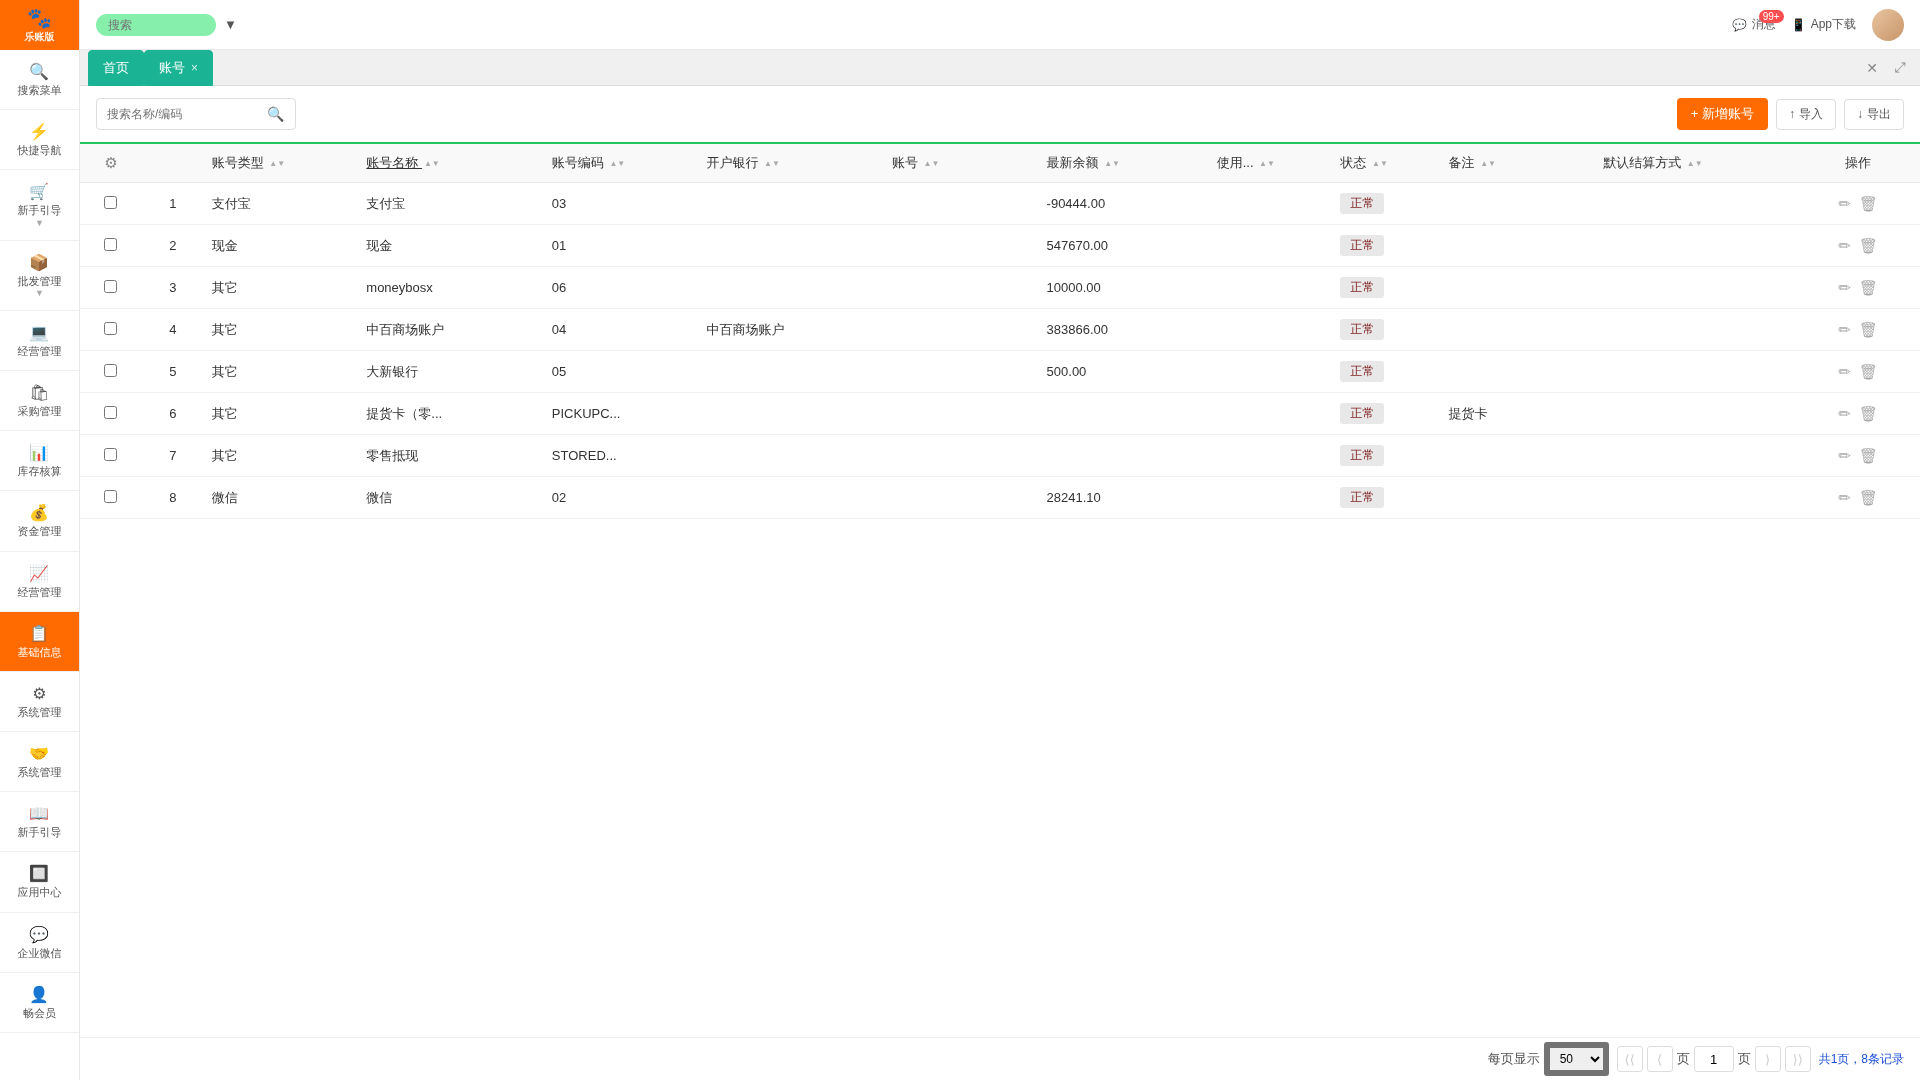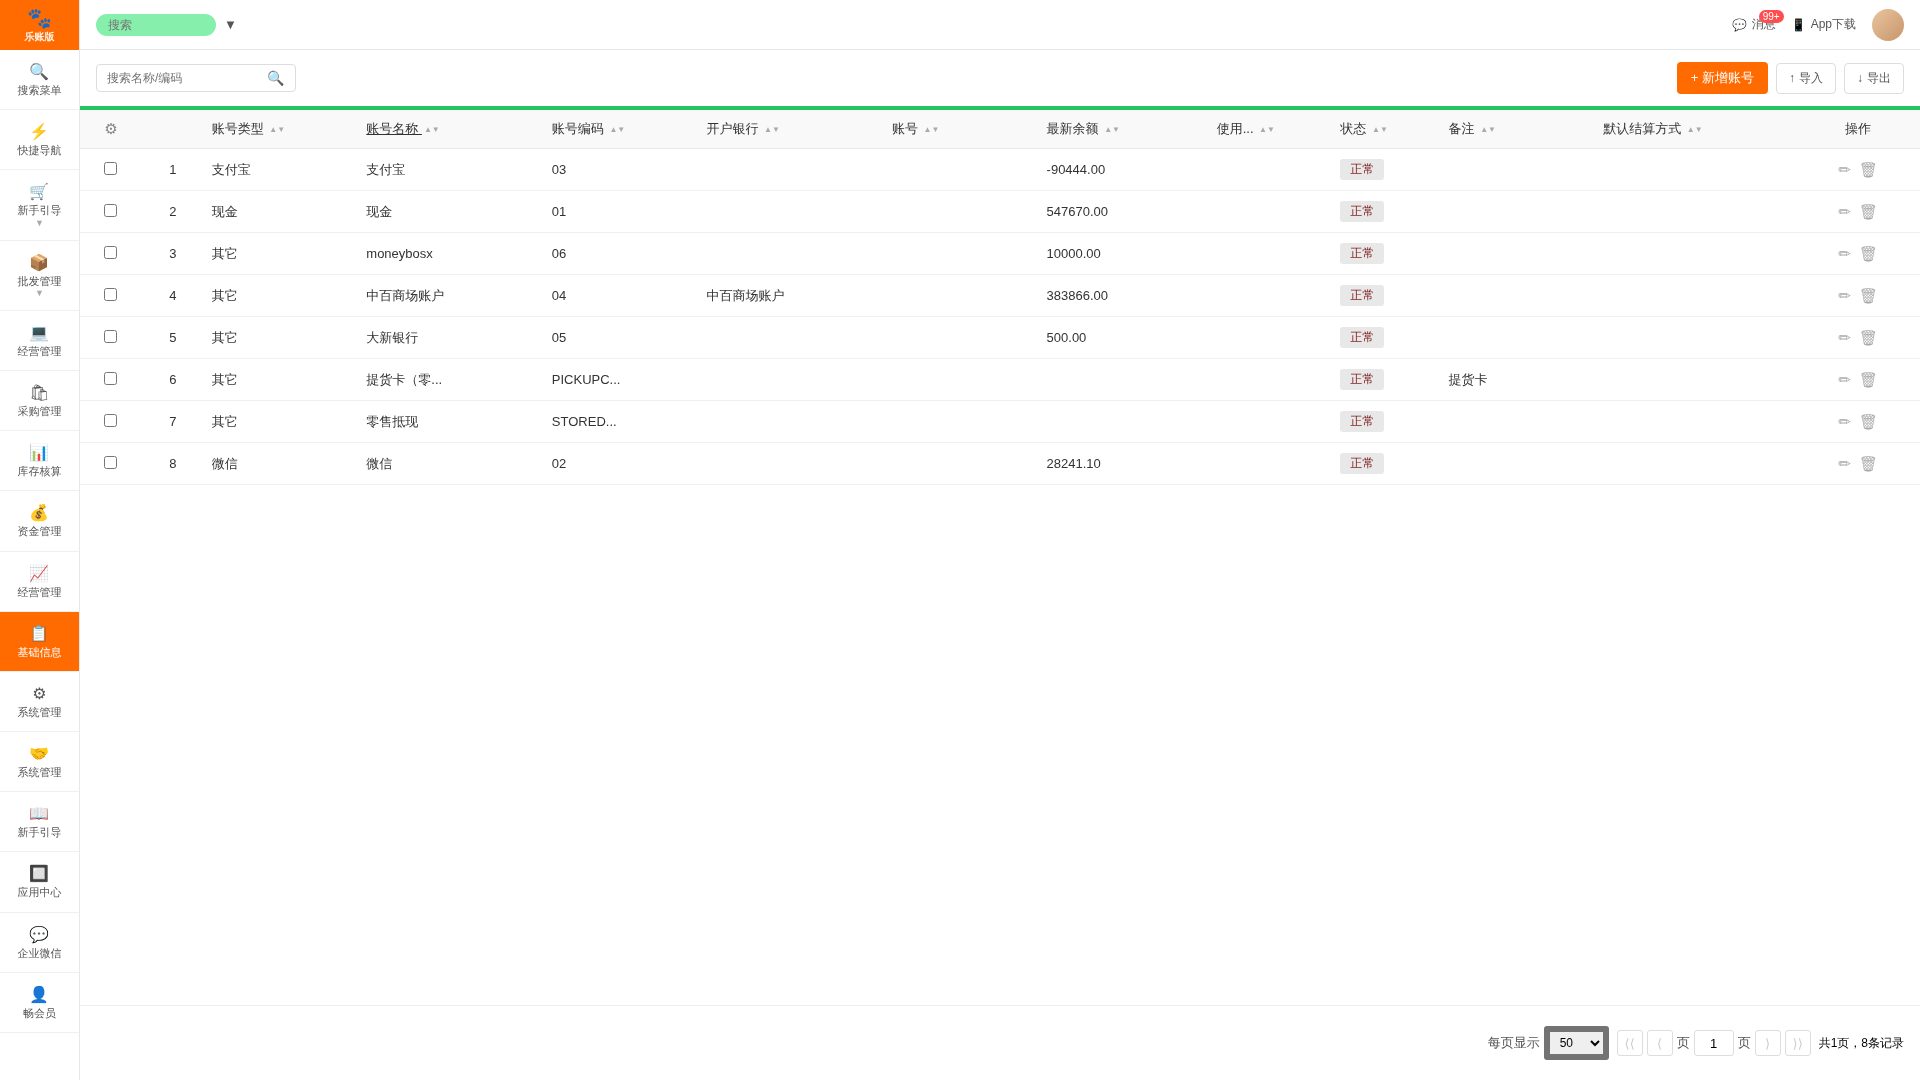"首页" div.tabbar { html: none -> <div> <div> <span>首页</span> </div> <div> <span>账号</span> <span>×</span> </div> <div> <div>✕</div> <div>⤢</div> </div> </div> }
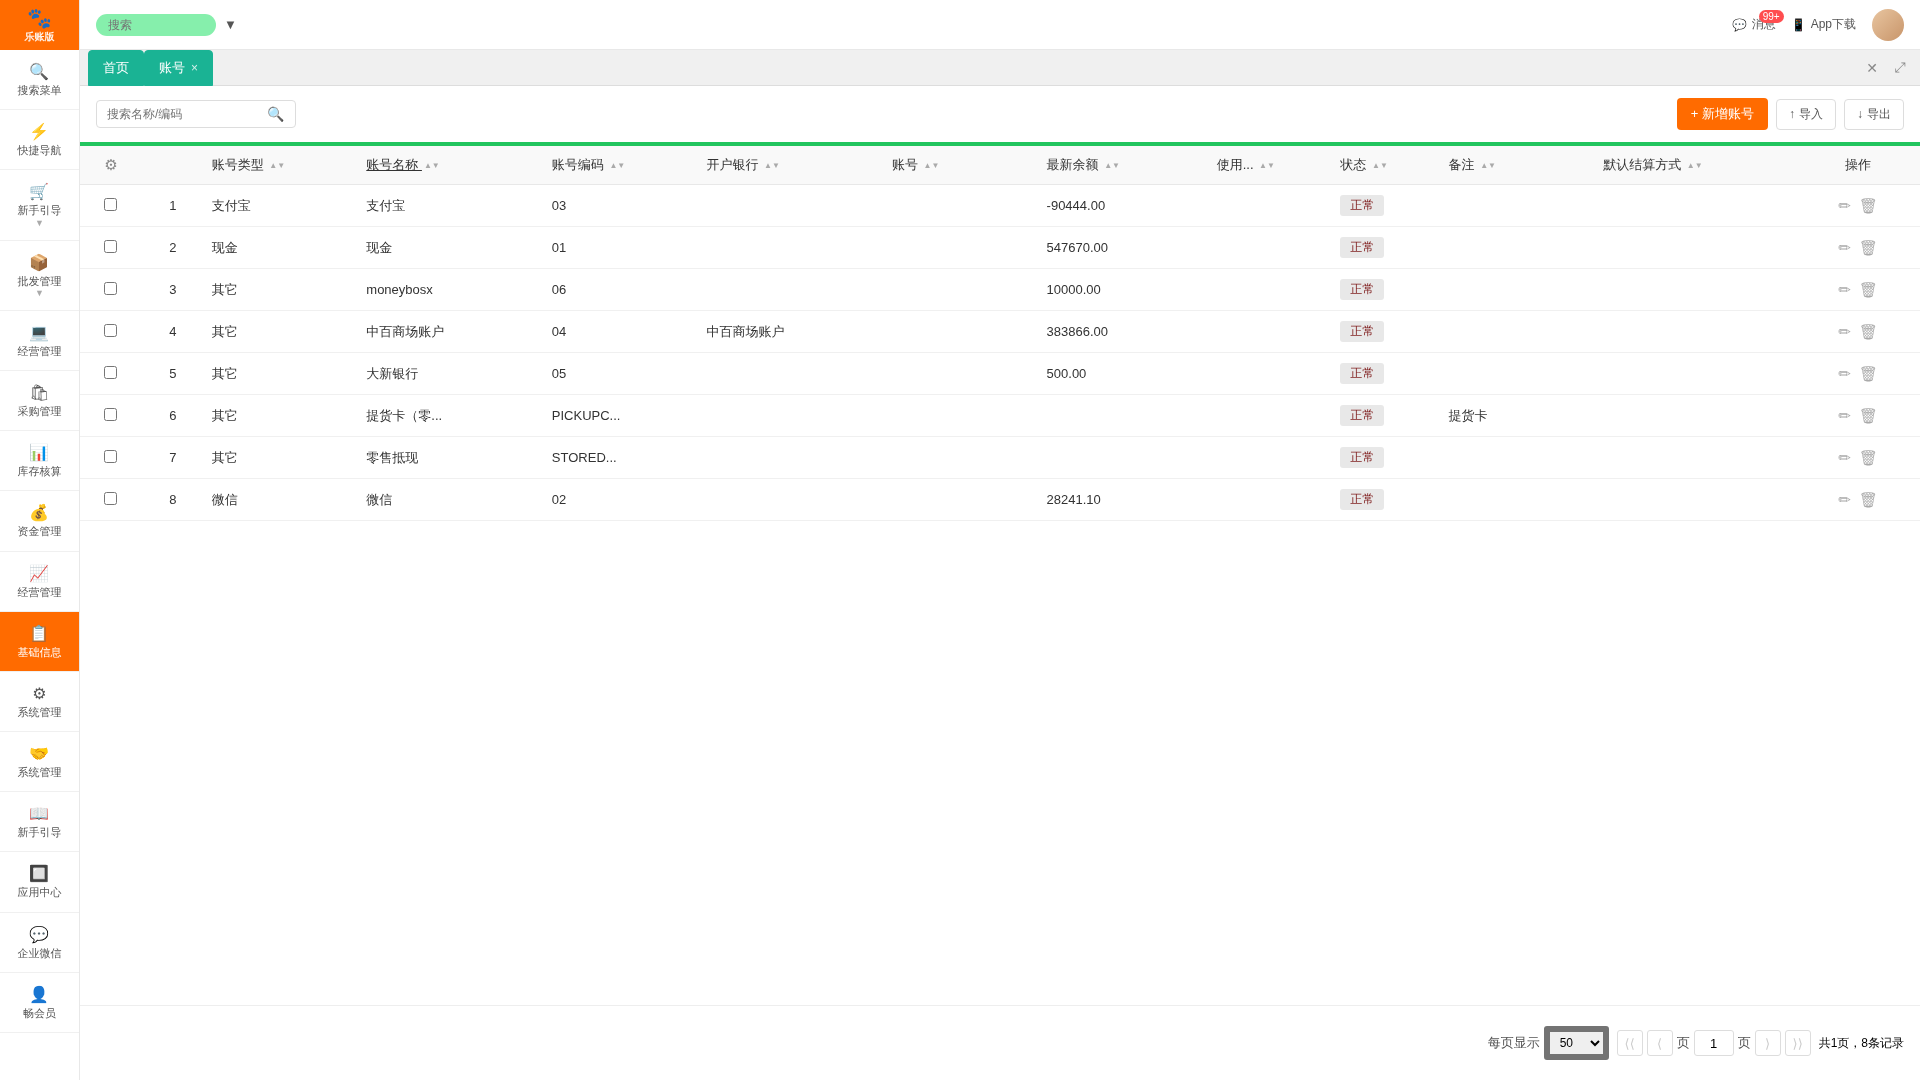"搜索名称/编码" .content-toolbar { align-items: center -> none; border-bottom: 4px solid #22c55e -> 2px solid #22c55e }
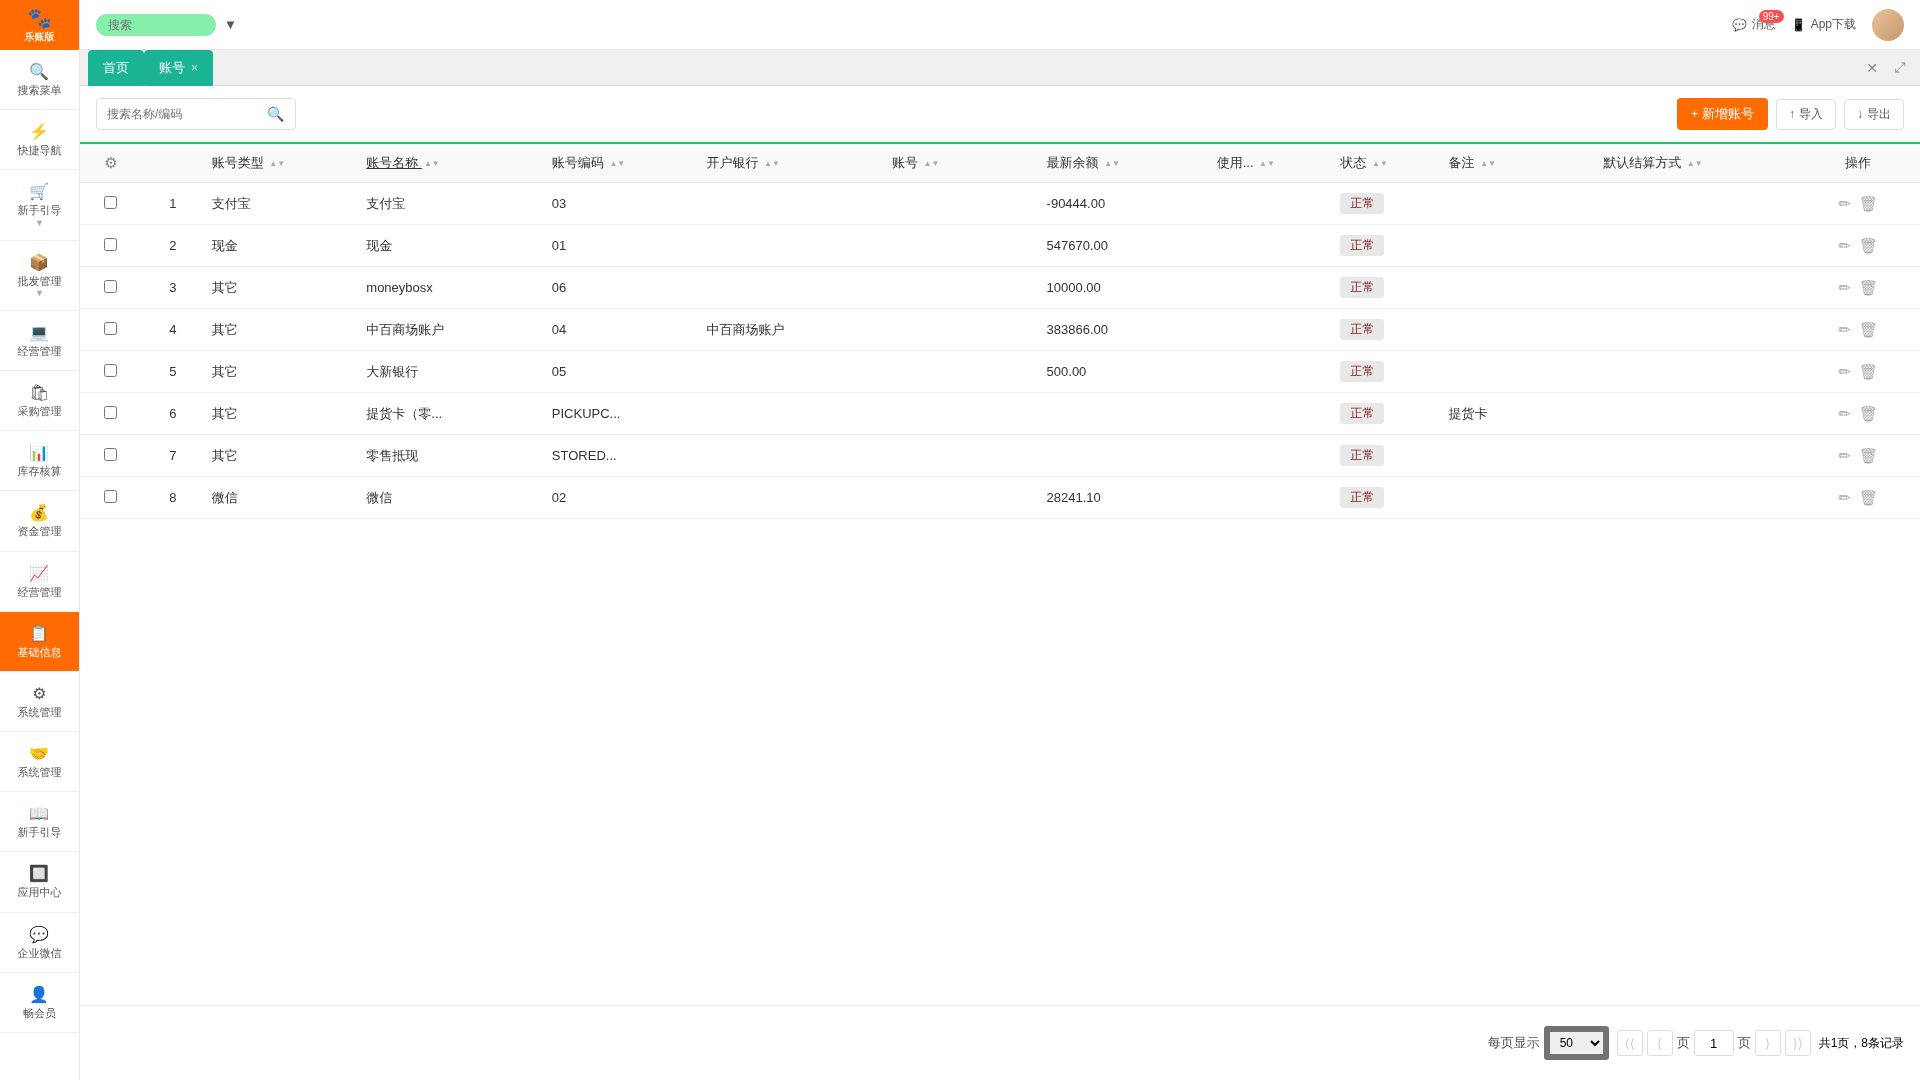"每页显示" .pagination { padding: 20px 16px -> 4px 16px }
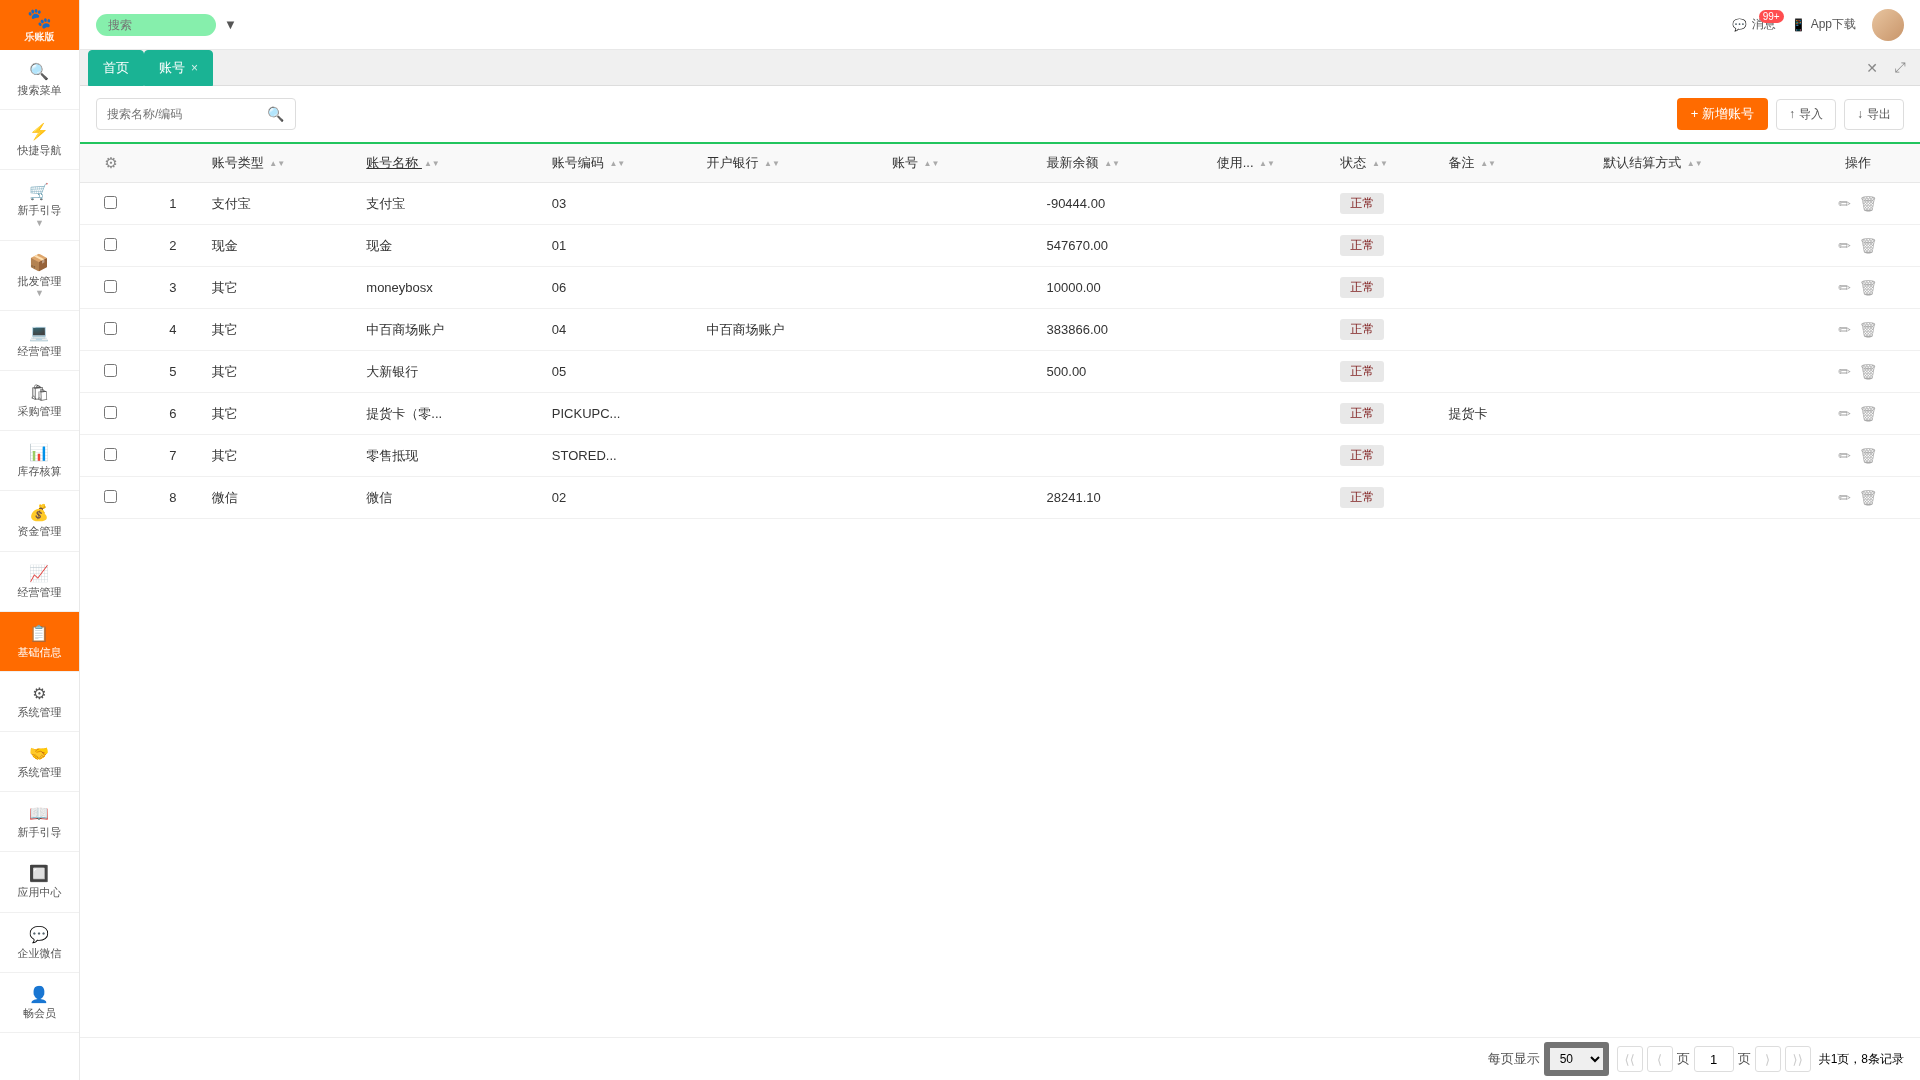"共1页，8条记录" .total-info { color: #000000 -> #1d4ed8 }
